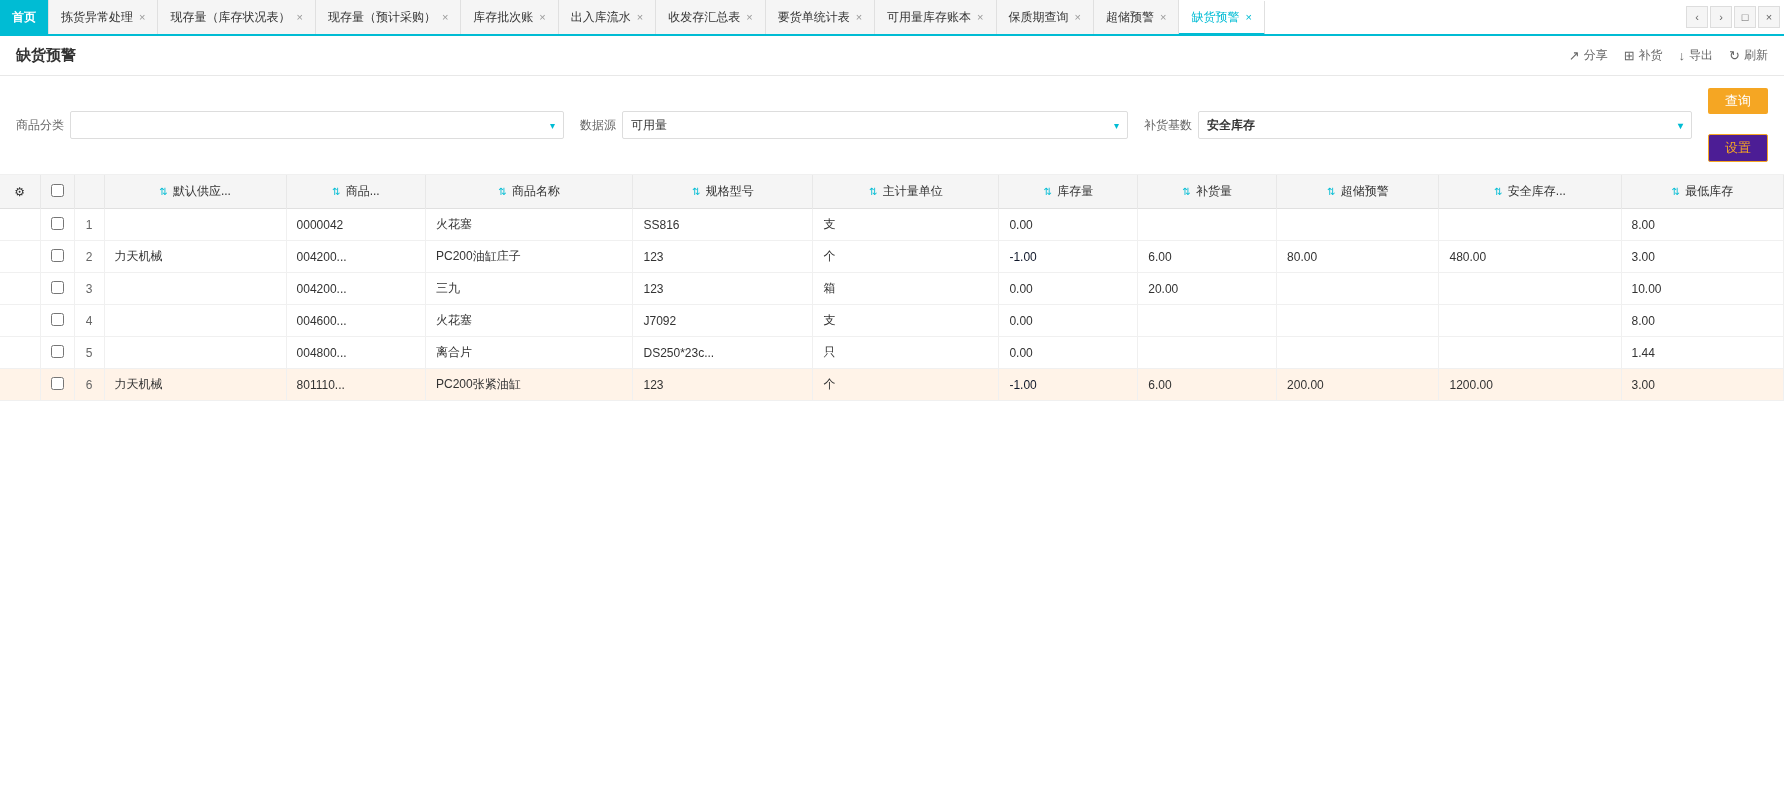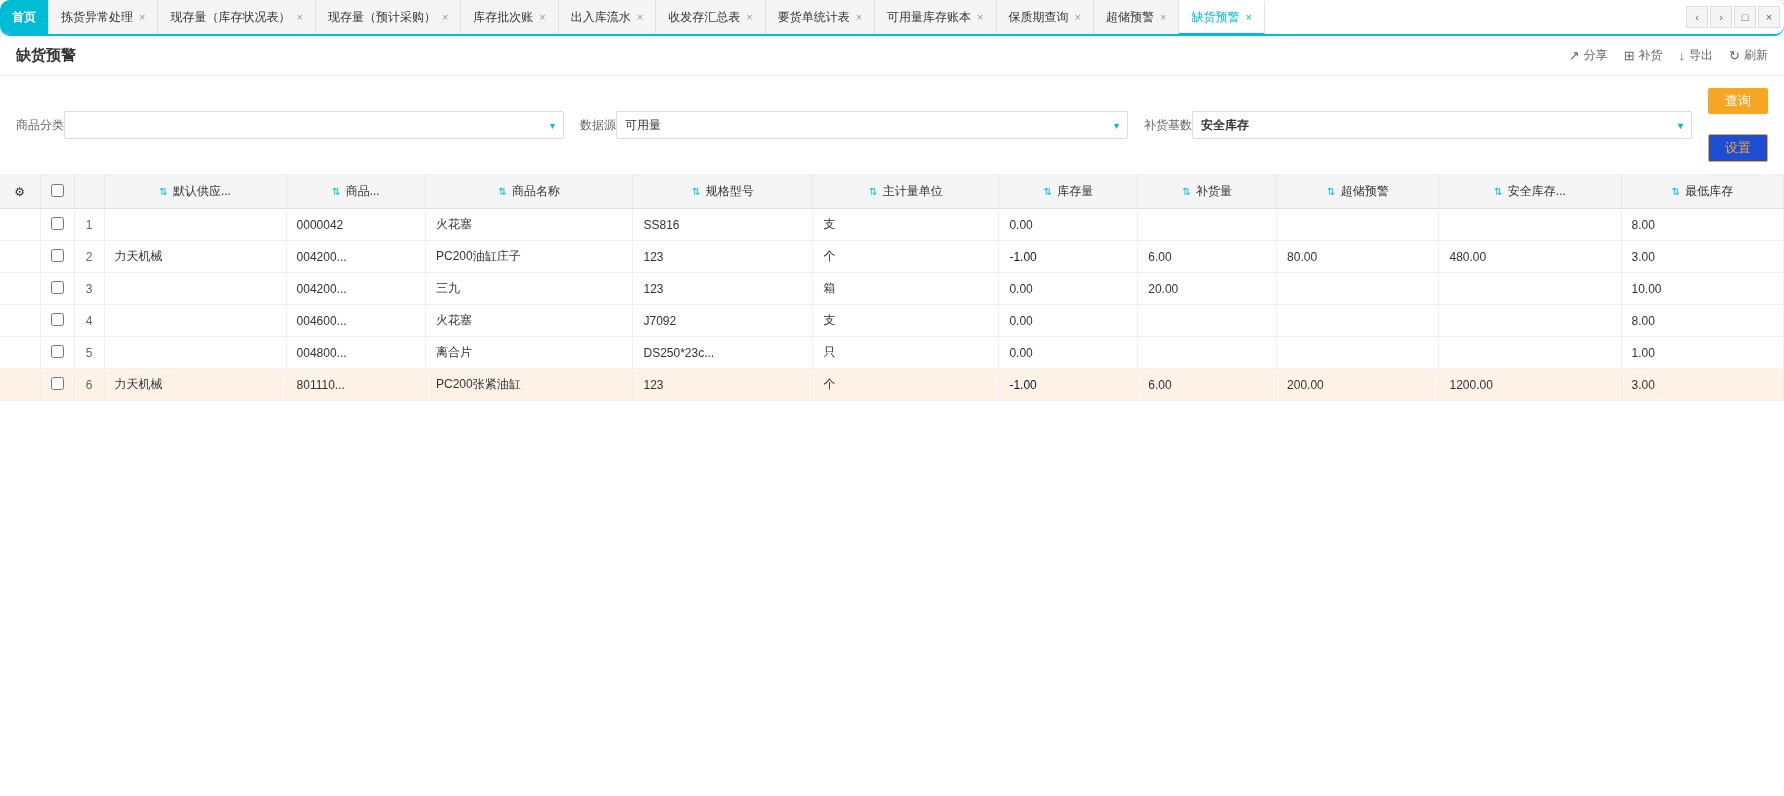"首页" .tab-bar { border-radius: 10px -> none }
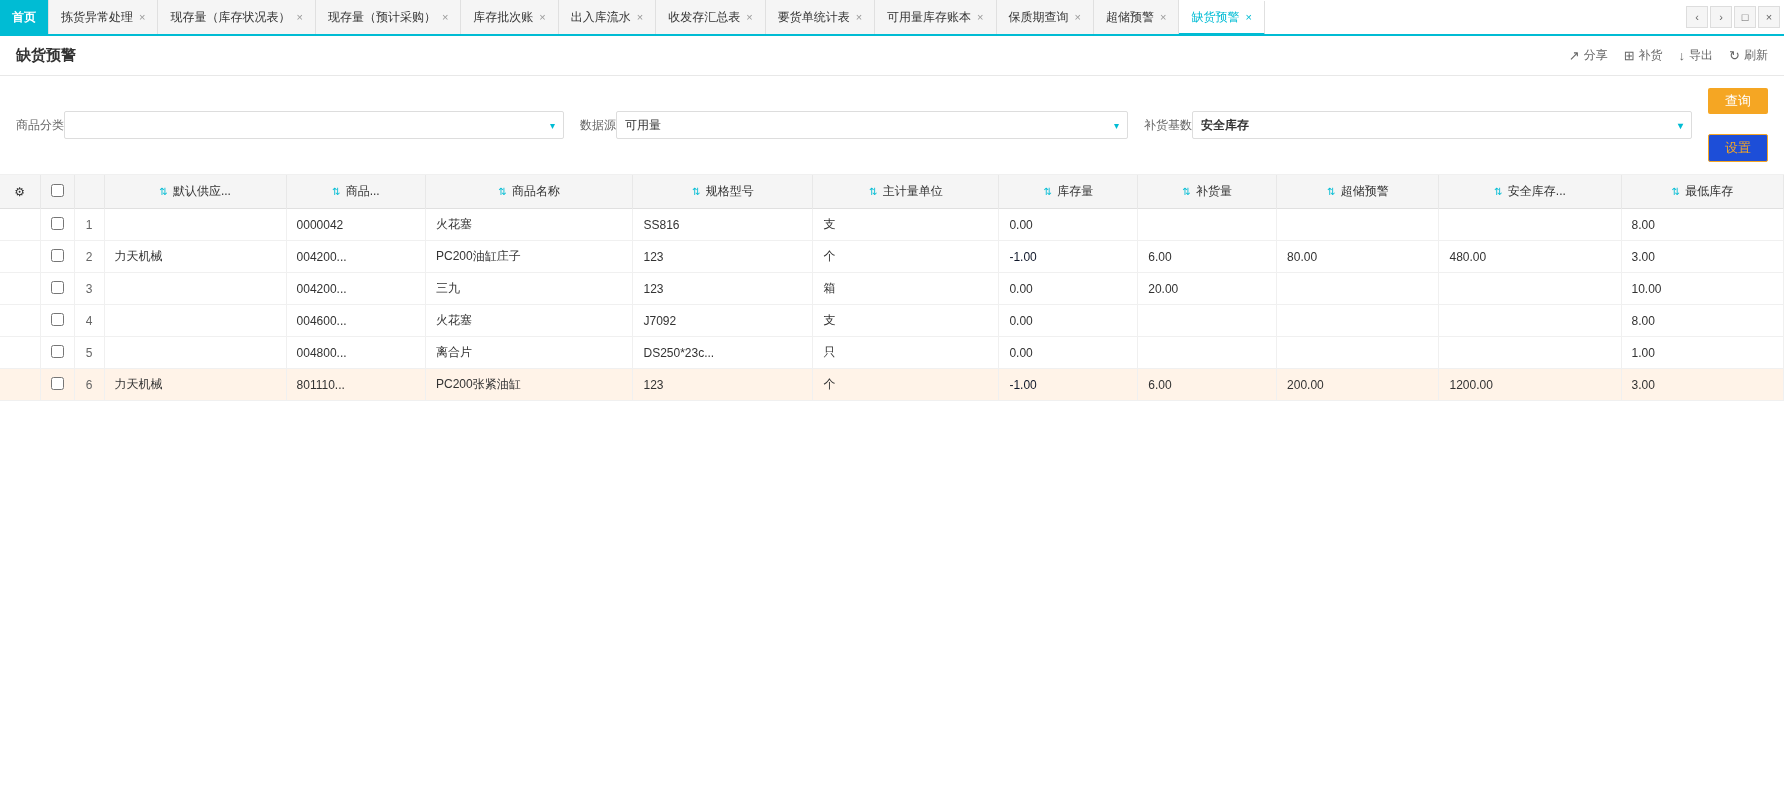"商品分类" .filter-item { gap: 0 -> 6px }
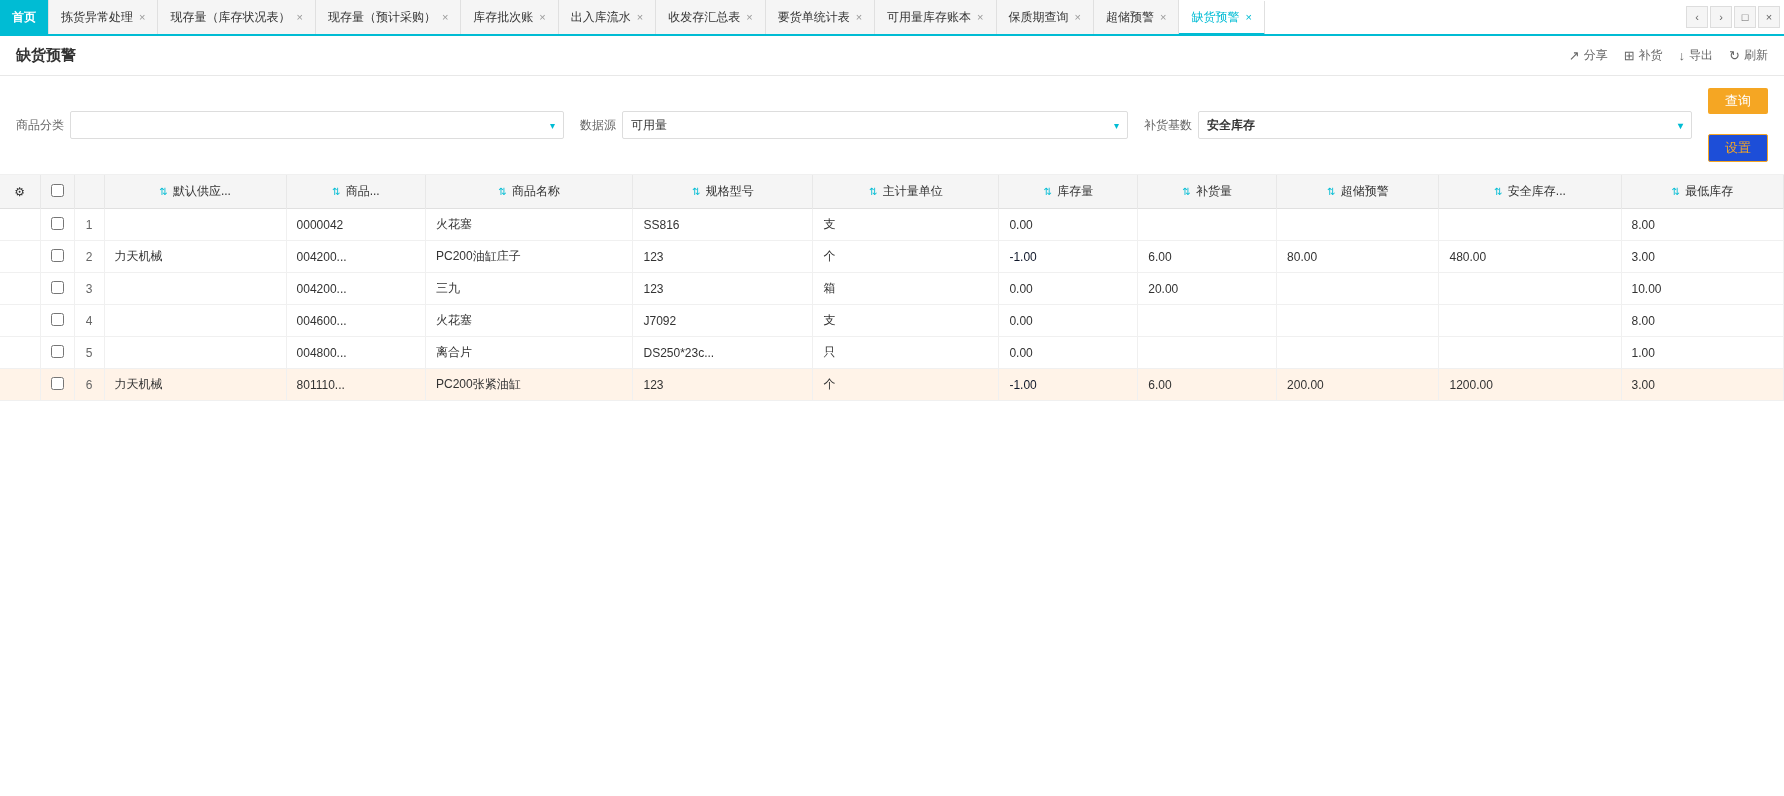"设置" .btn-settings { background: #1d4ed8 -> #4c1d95 }
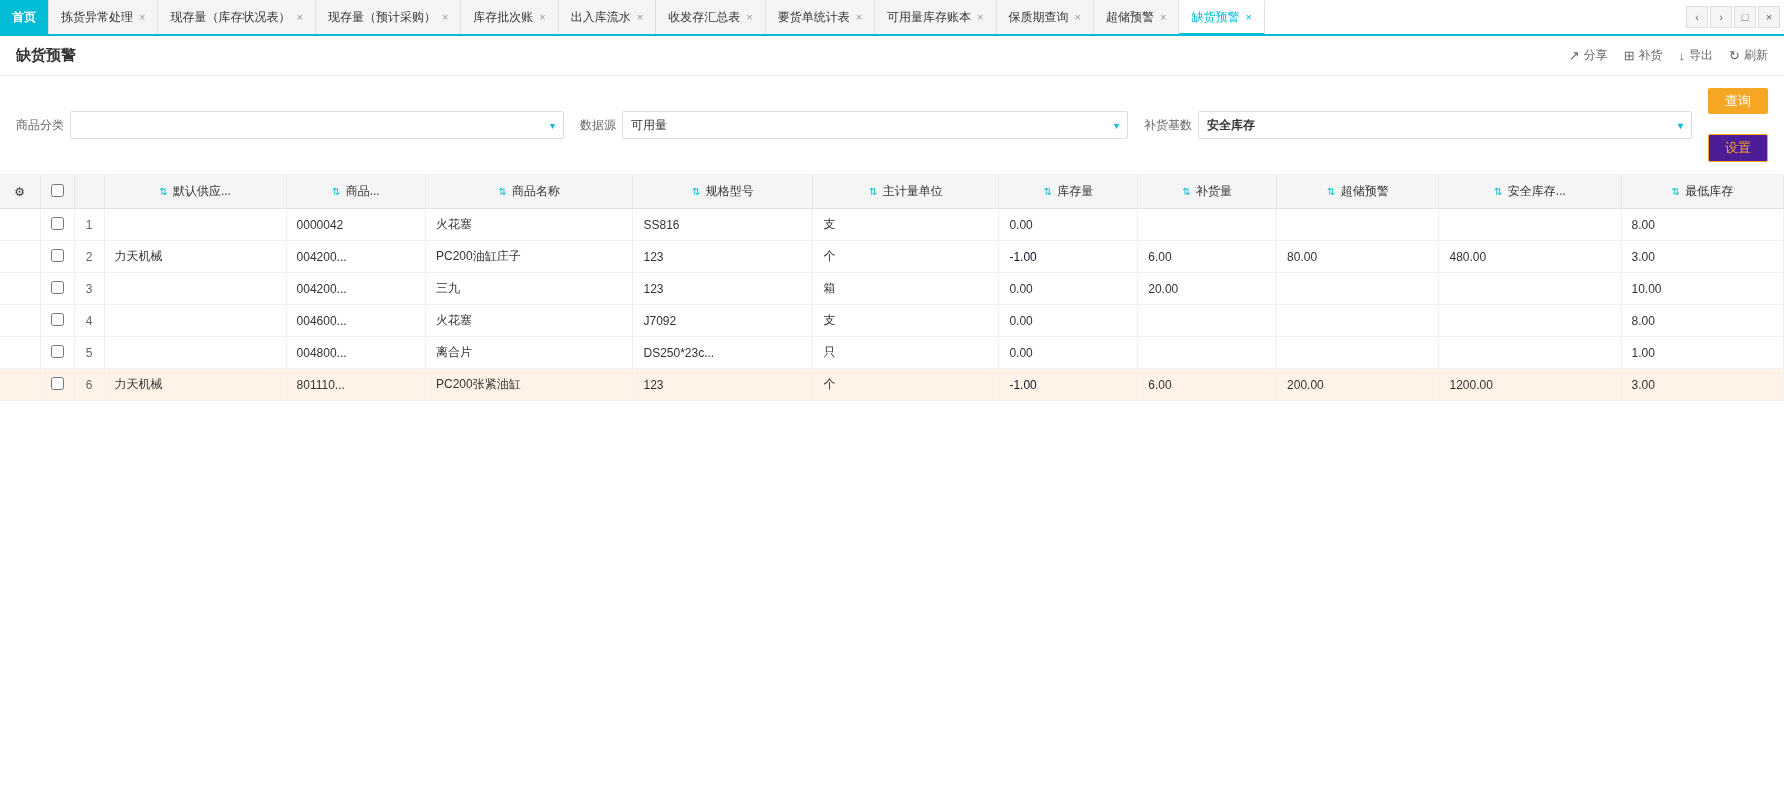"1.00" td.align-right { text: 1.00 -> 1.44 }
